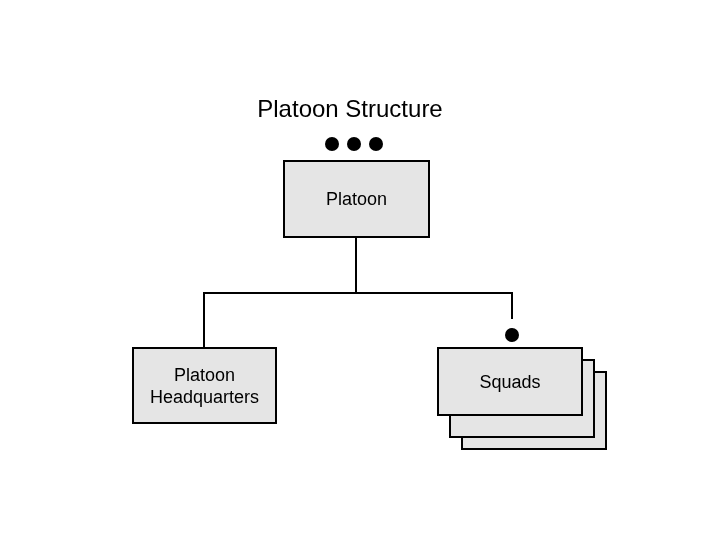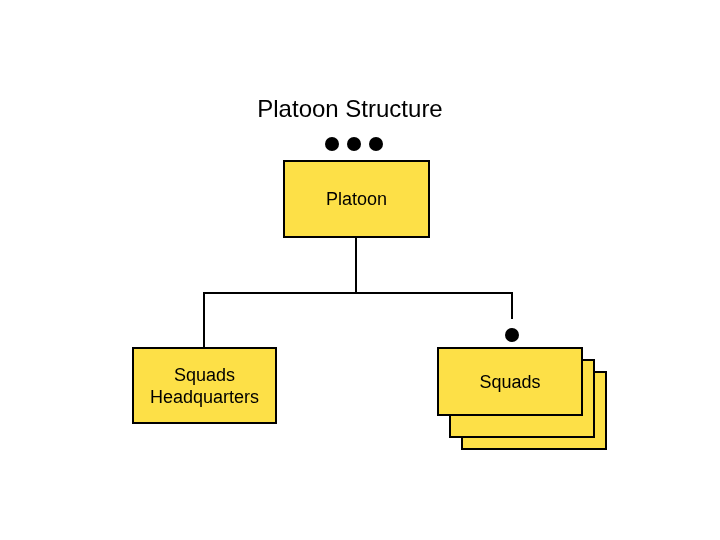"Platoon" .box { background: #fde047 -> #e5e5e5 }
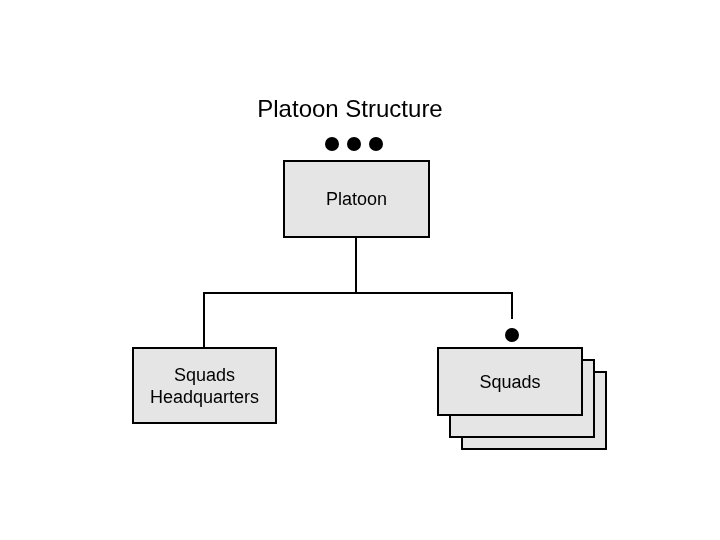"Squads Headquarters" span.box-label { text: Squads -> Platoon }
